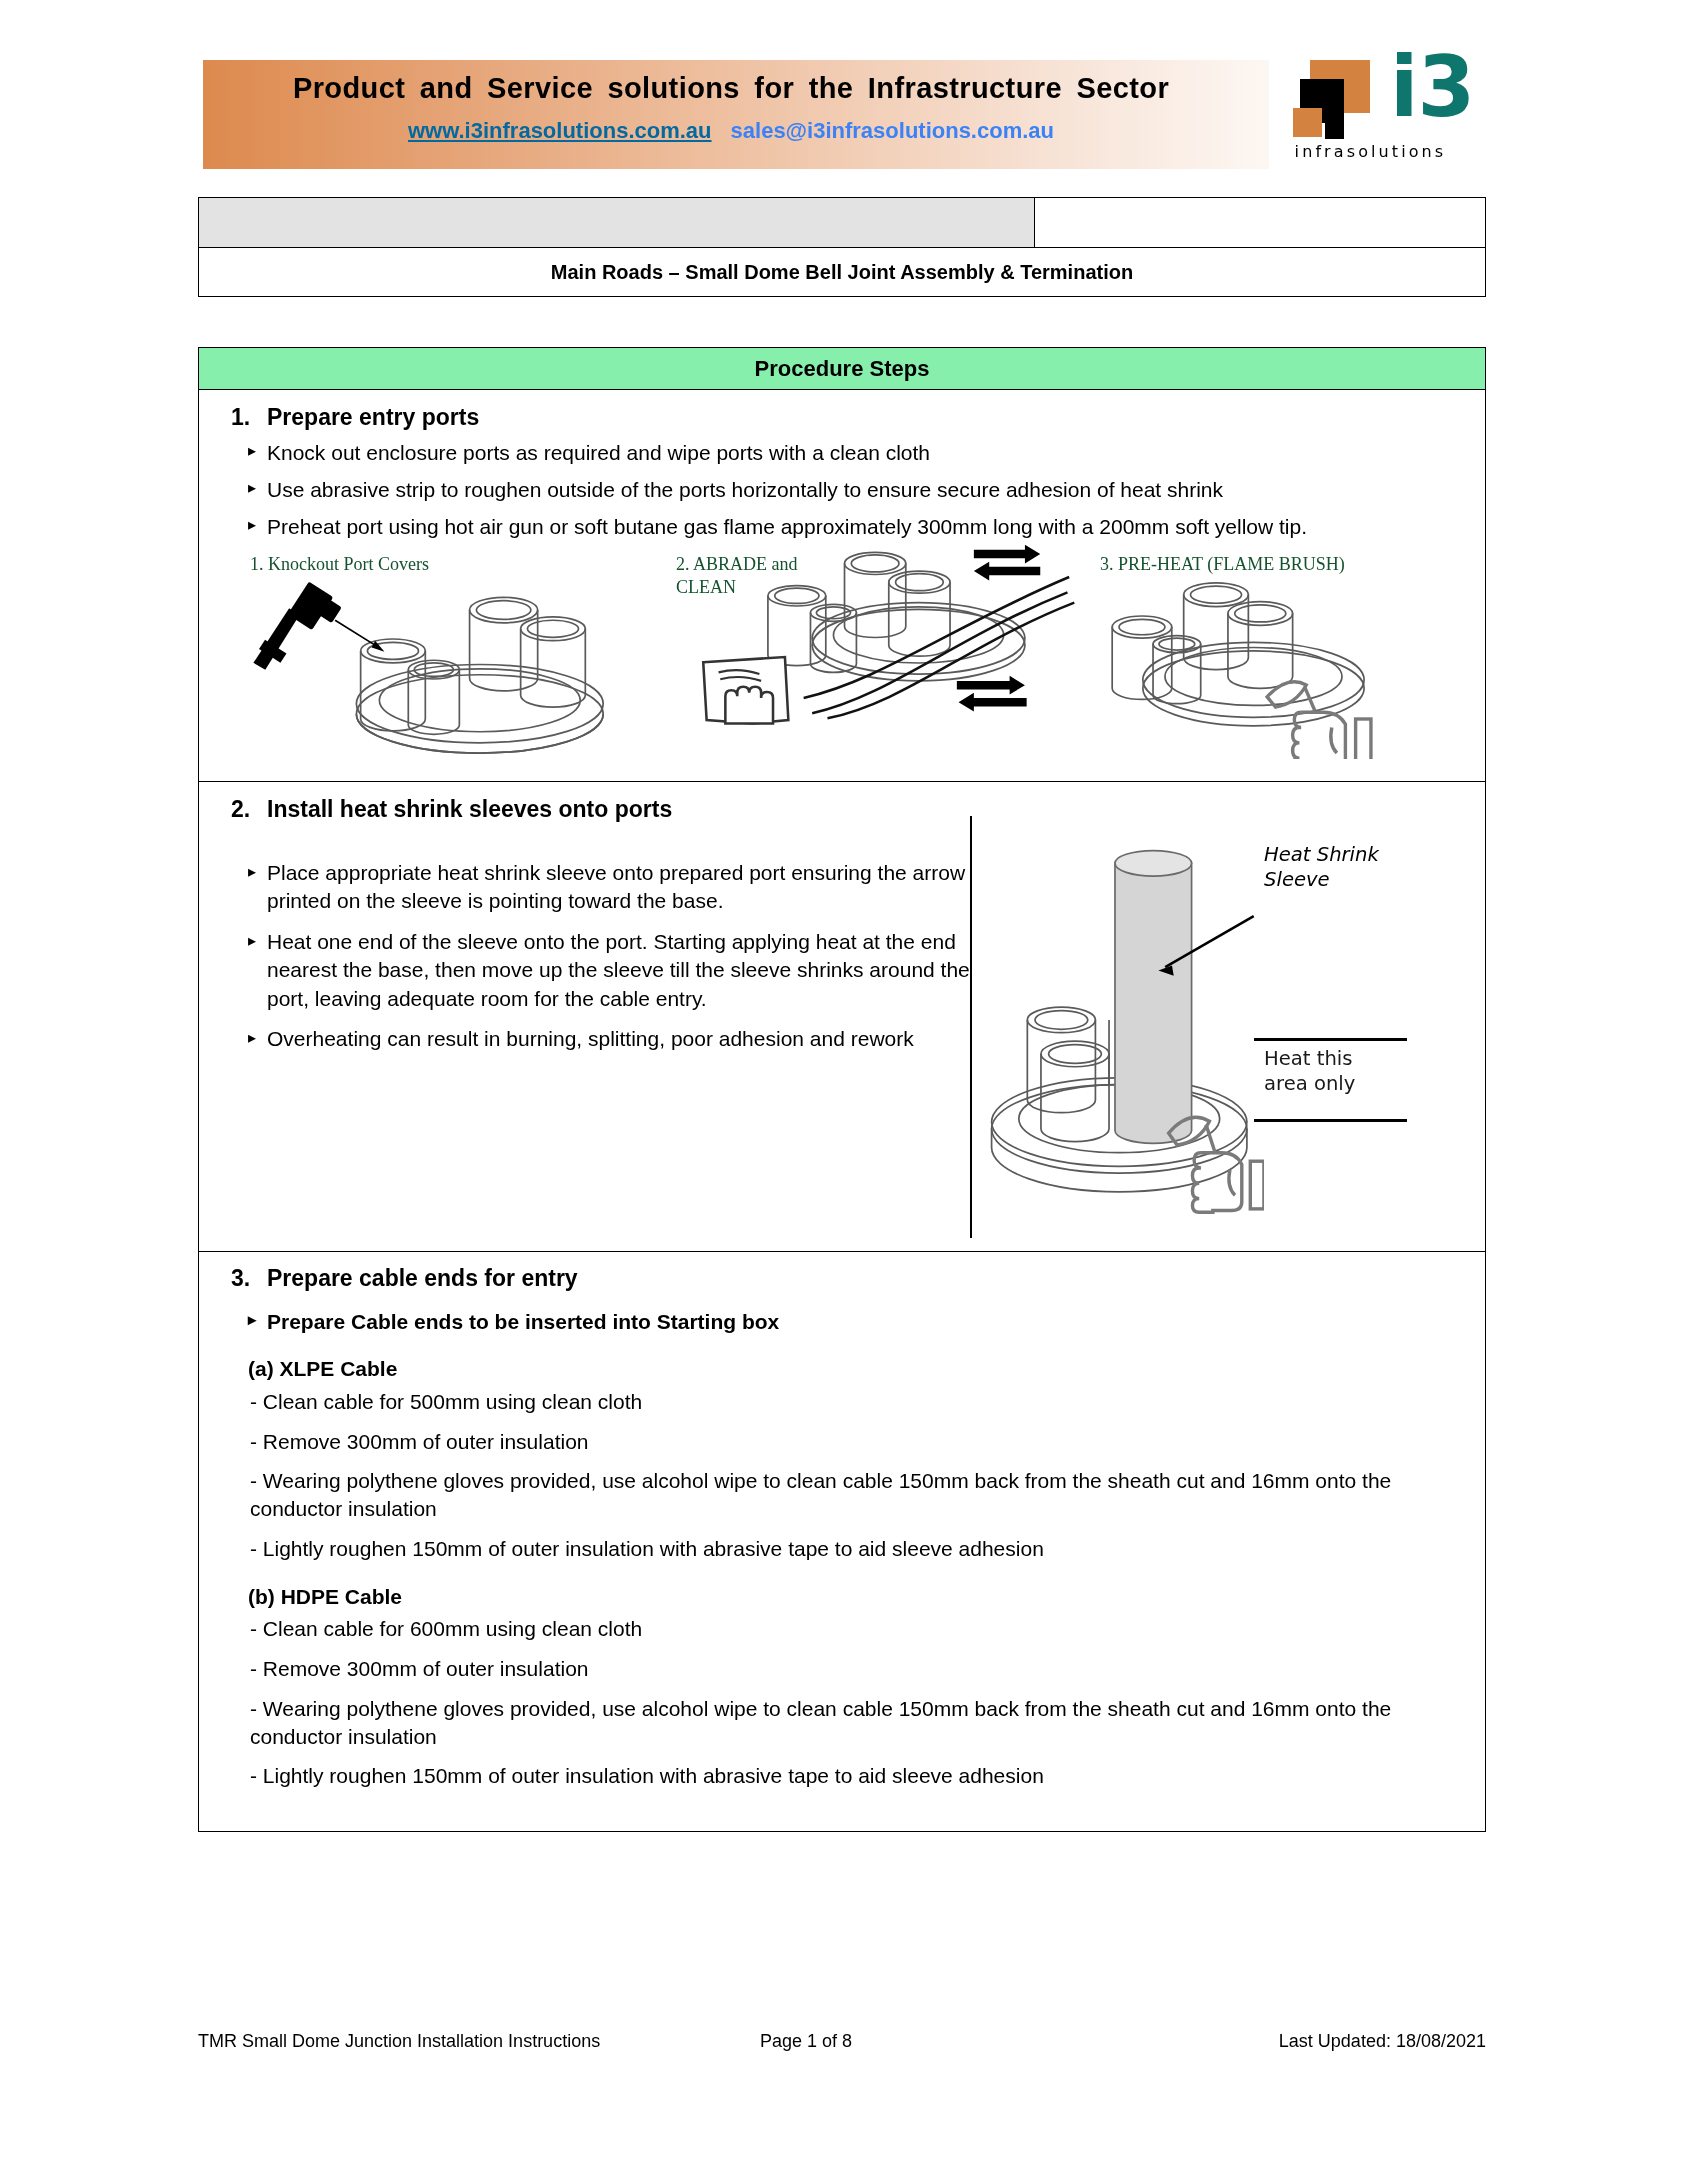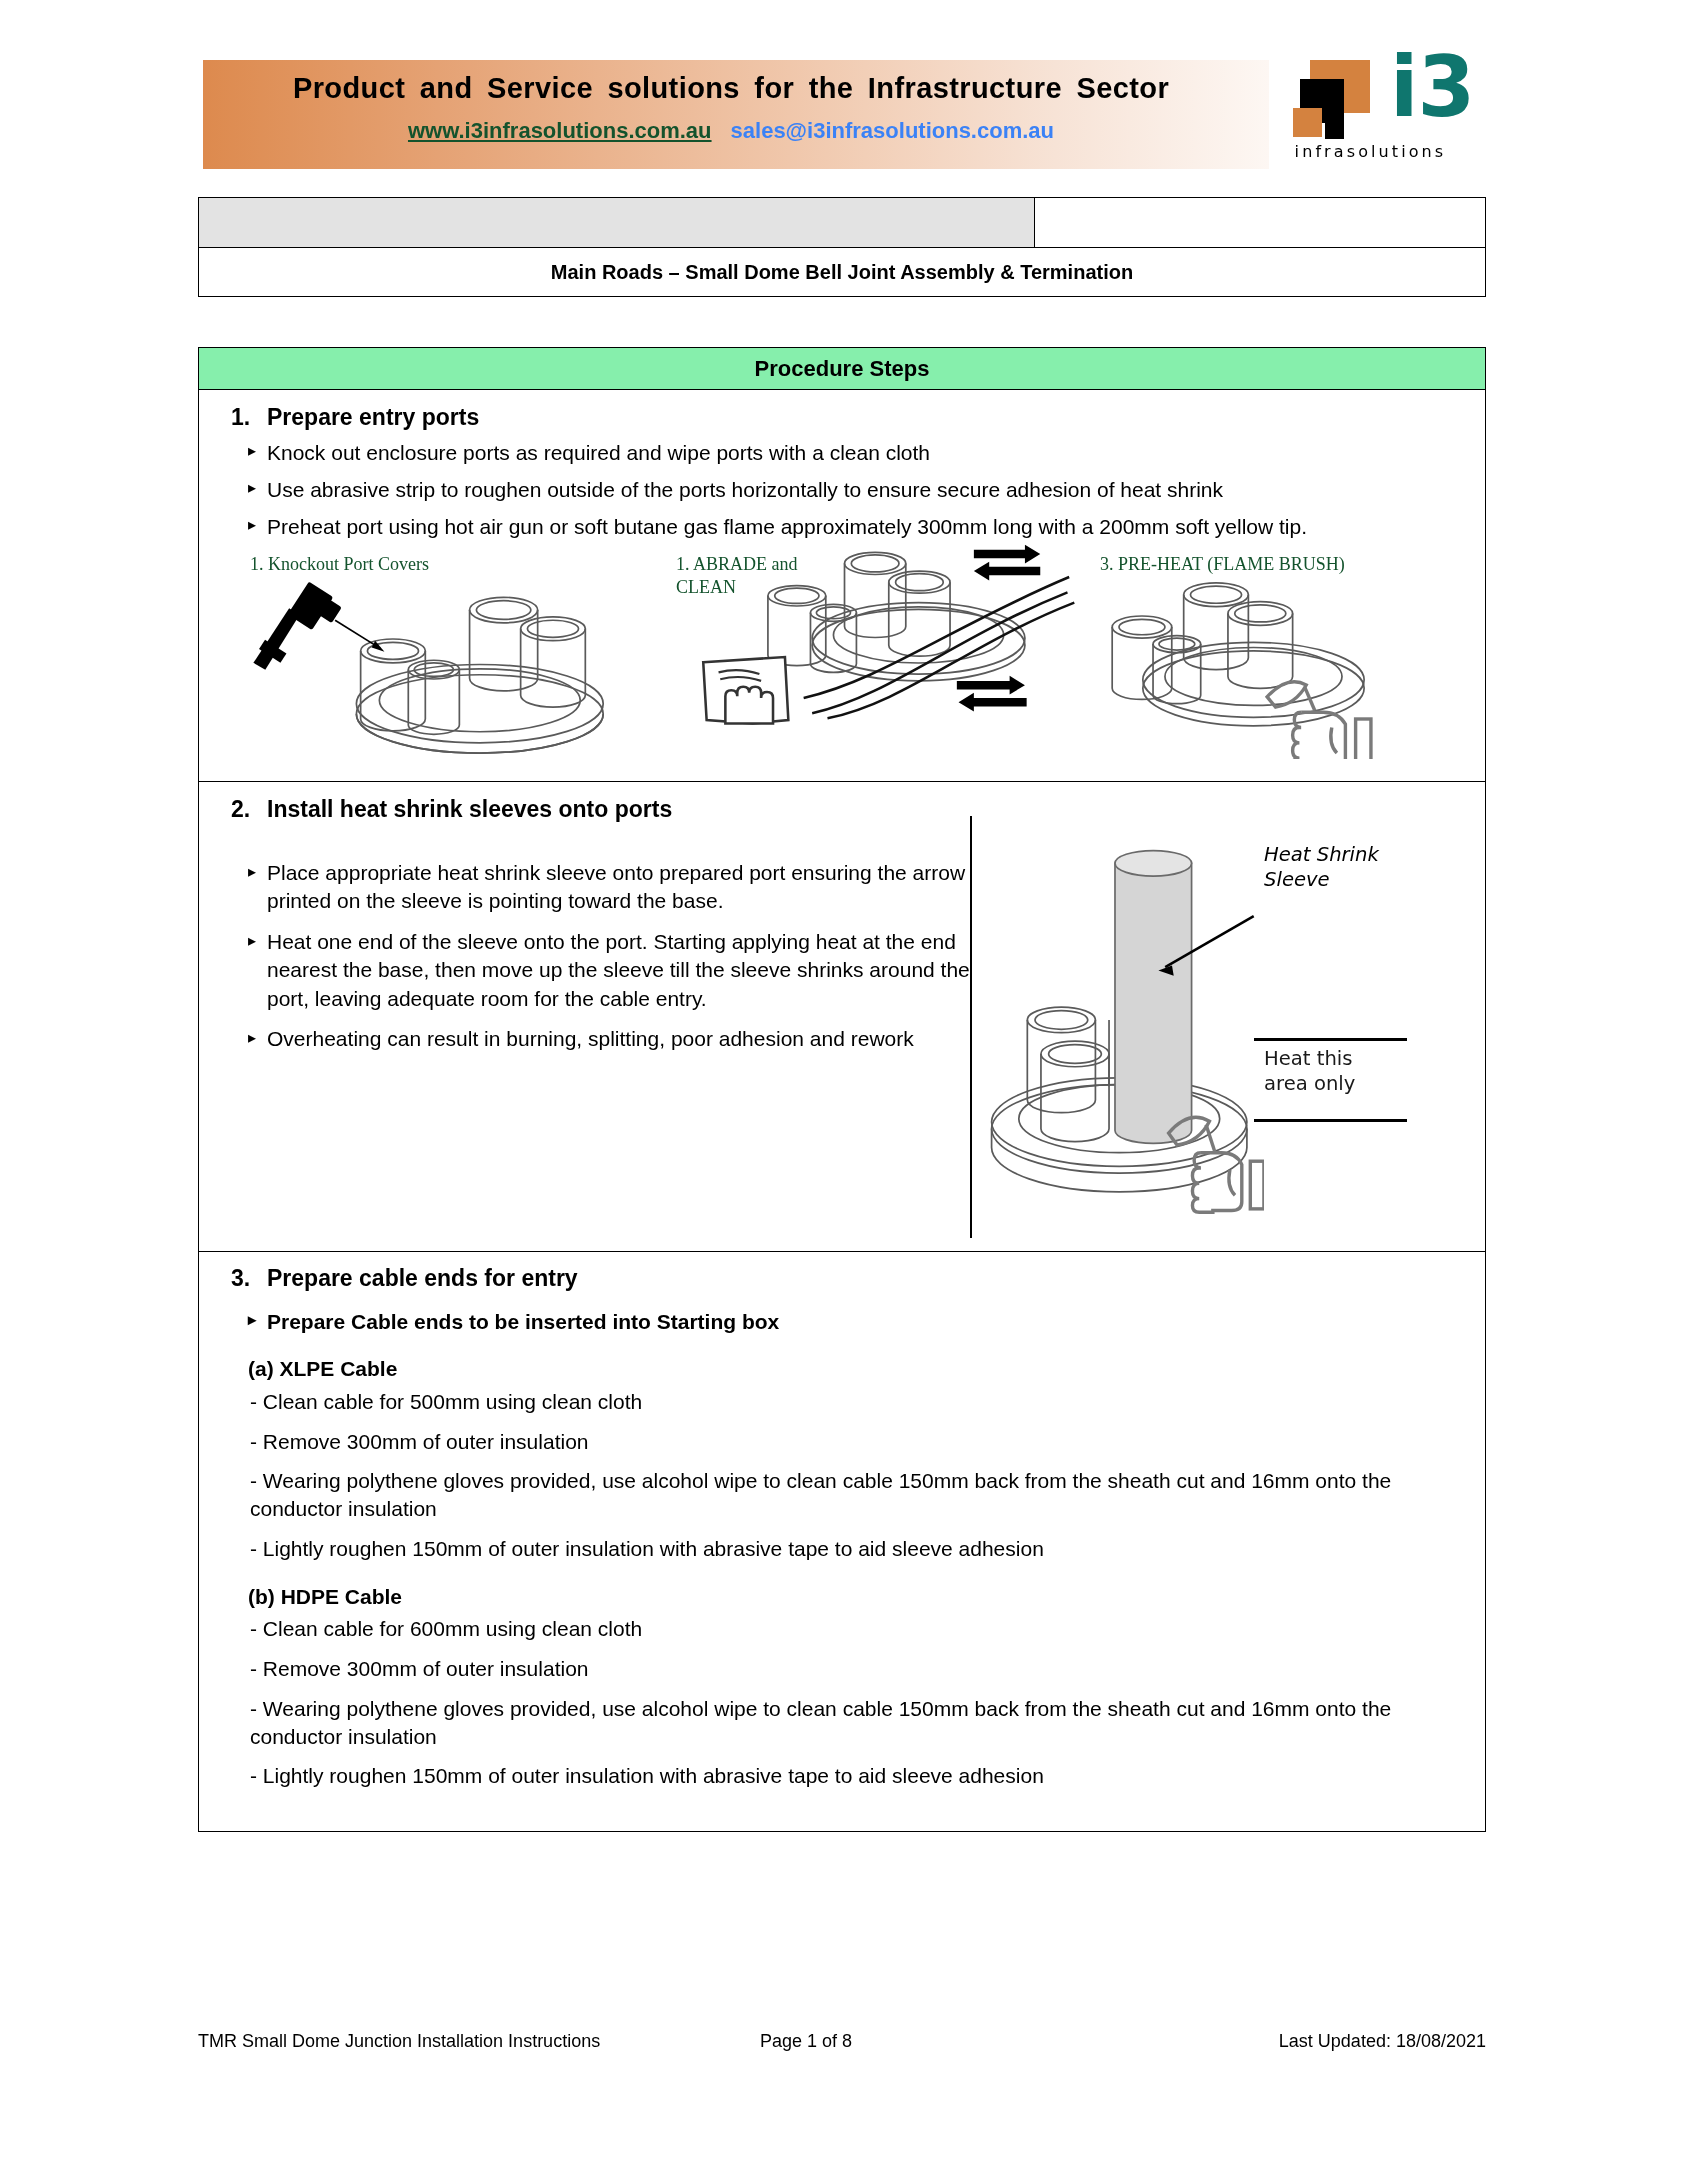"www.i3infrasolutions.com.au" .banner-url { color: #14532d -> #0369a1 }
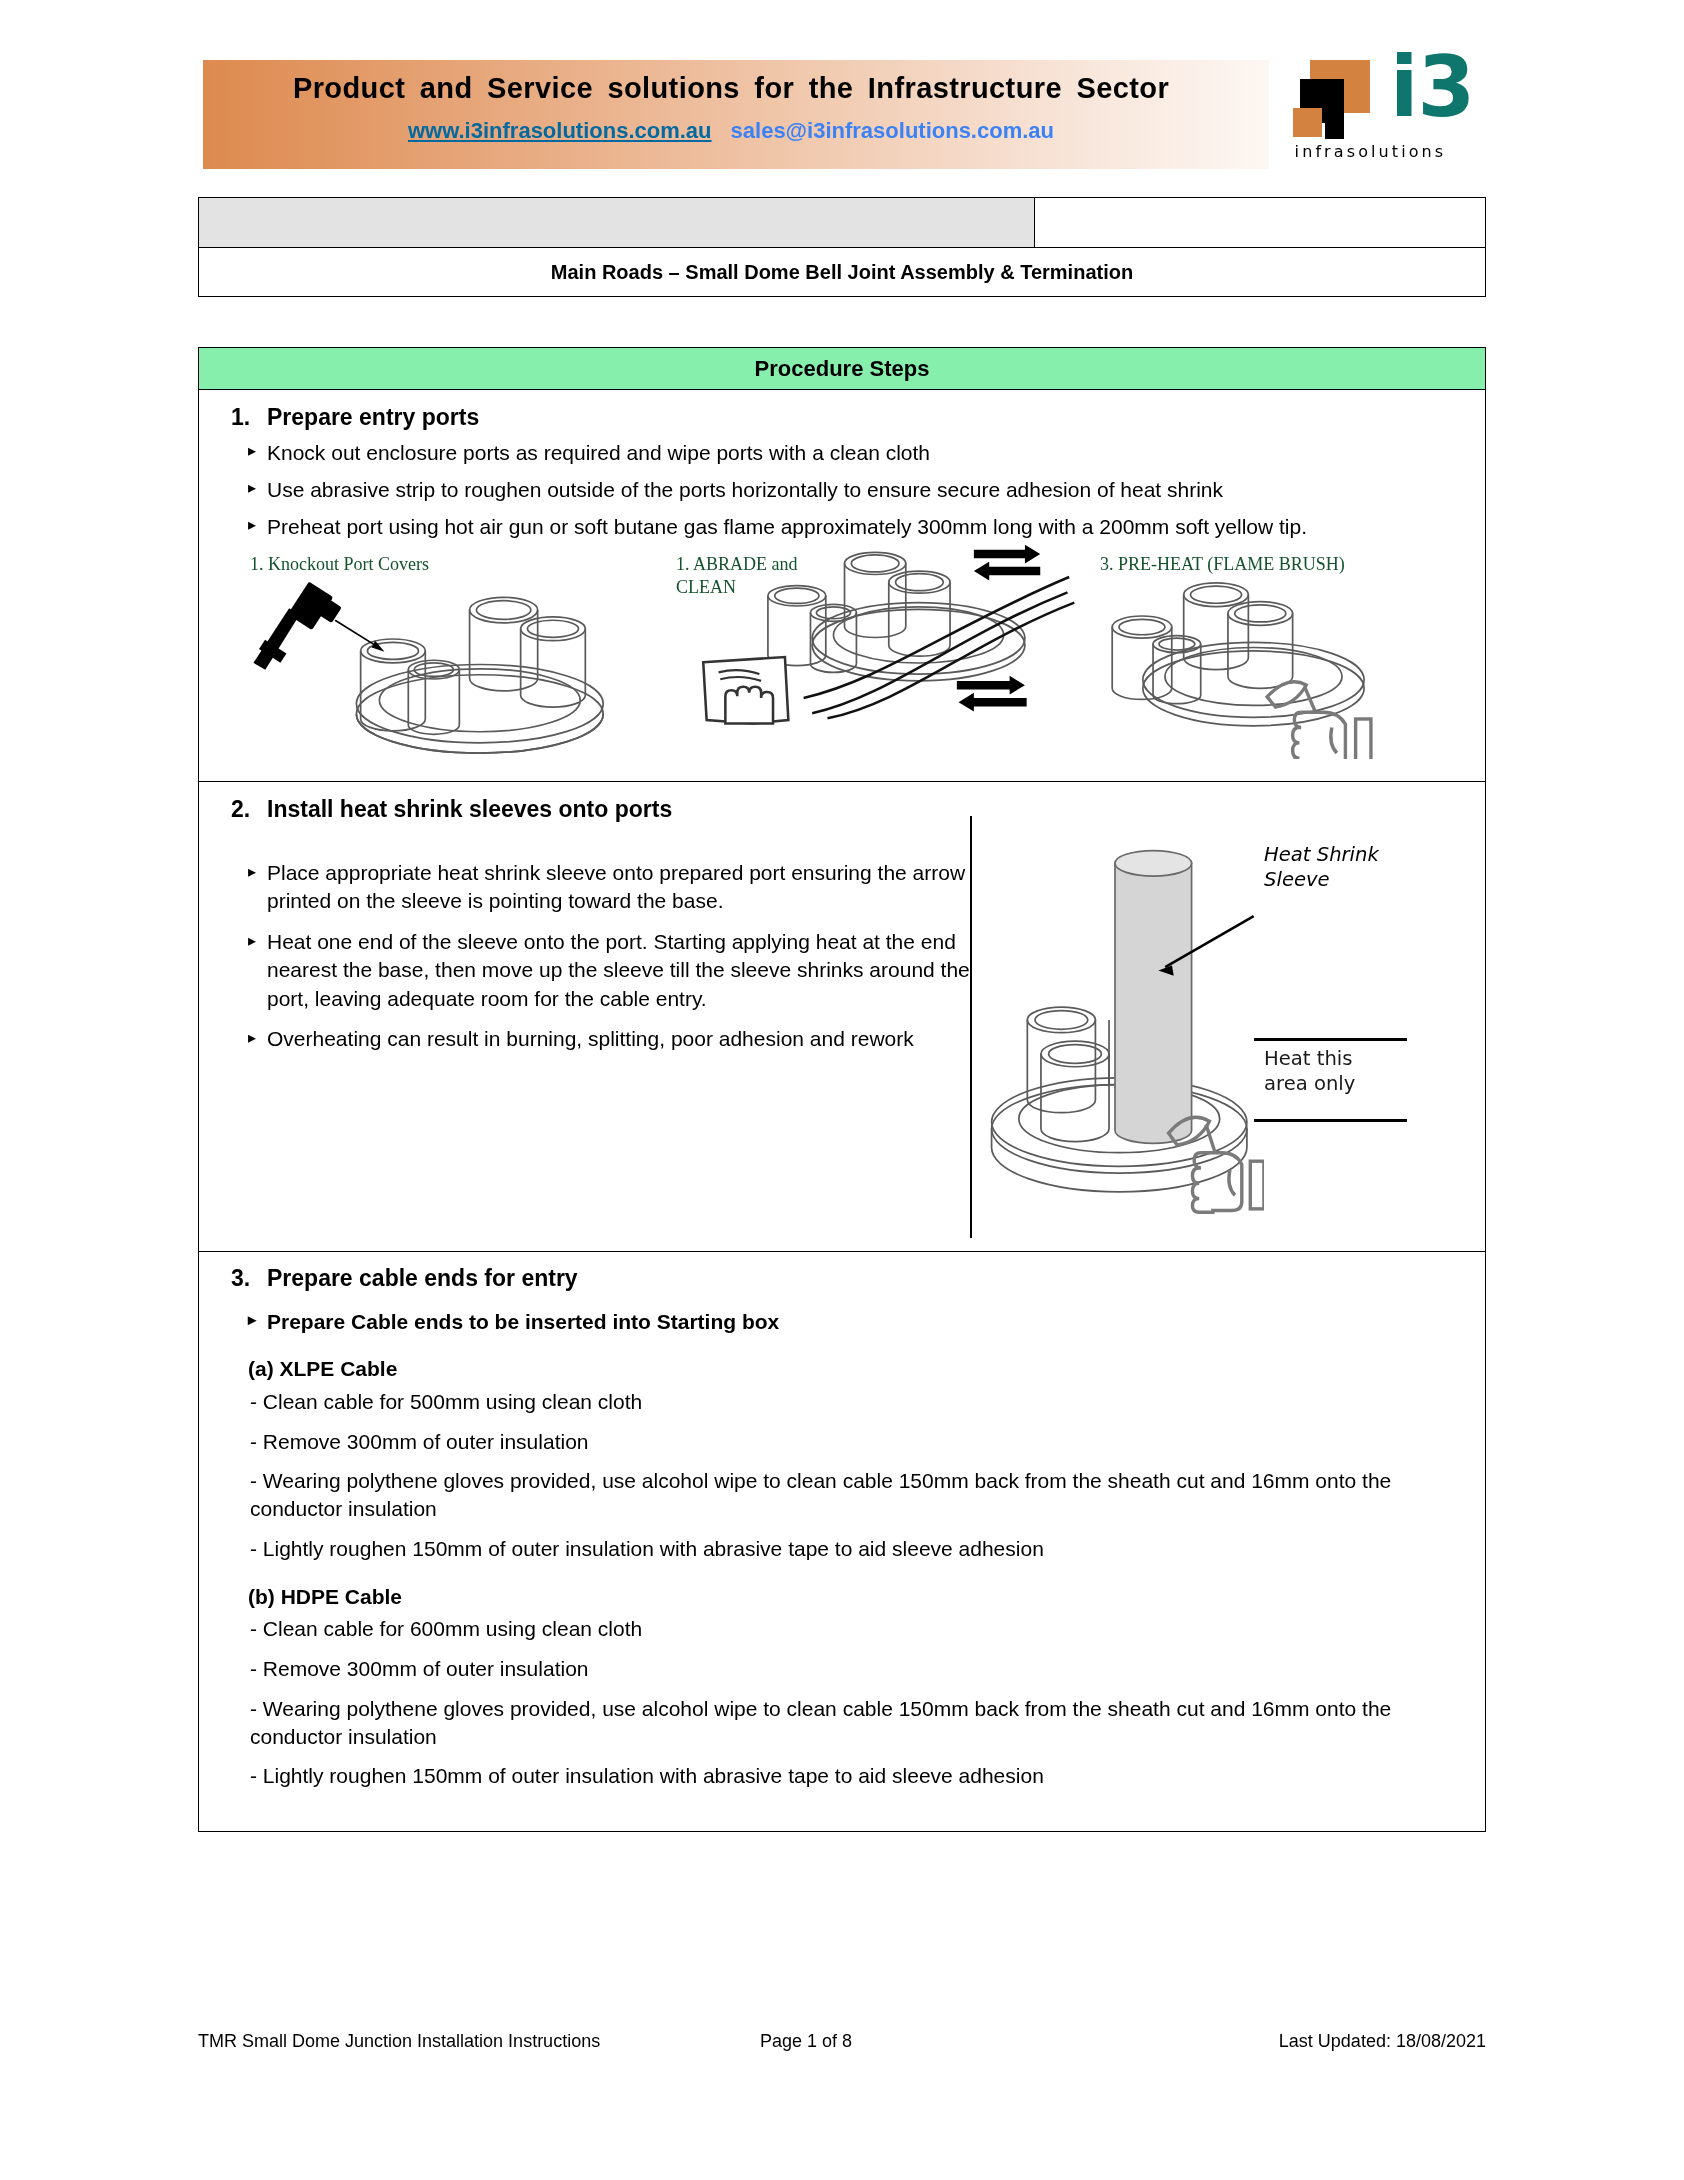"1. ABRADE and CLEAN" div.fig-label { text: 1 -> 2 }
